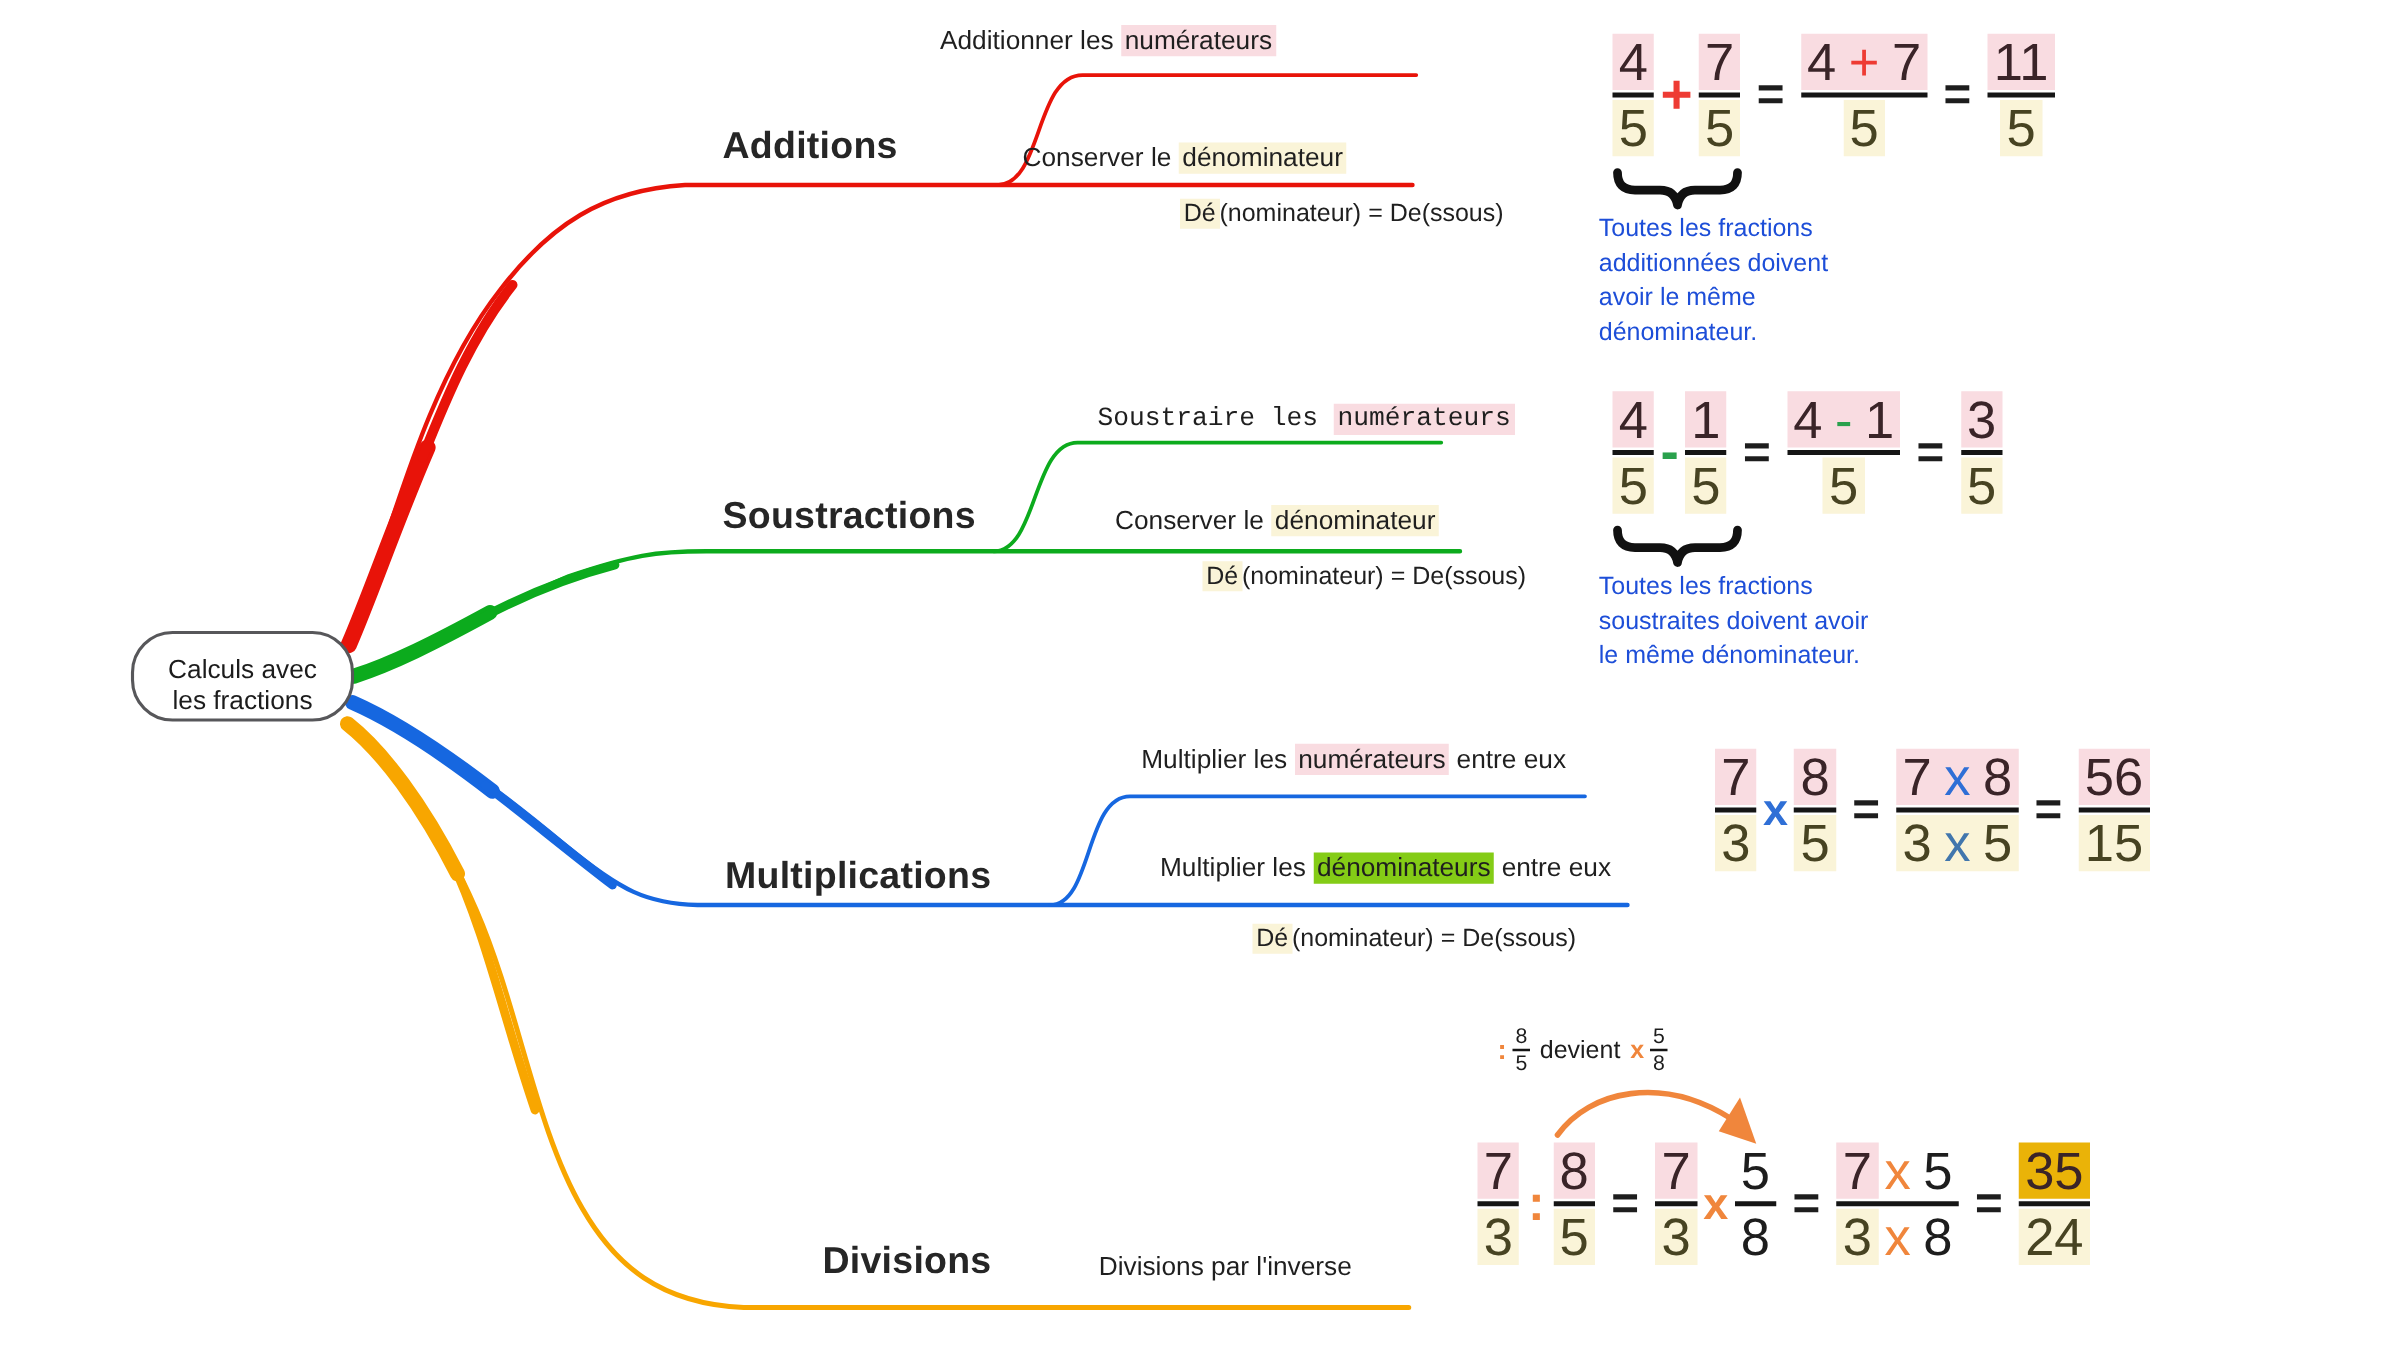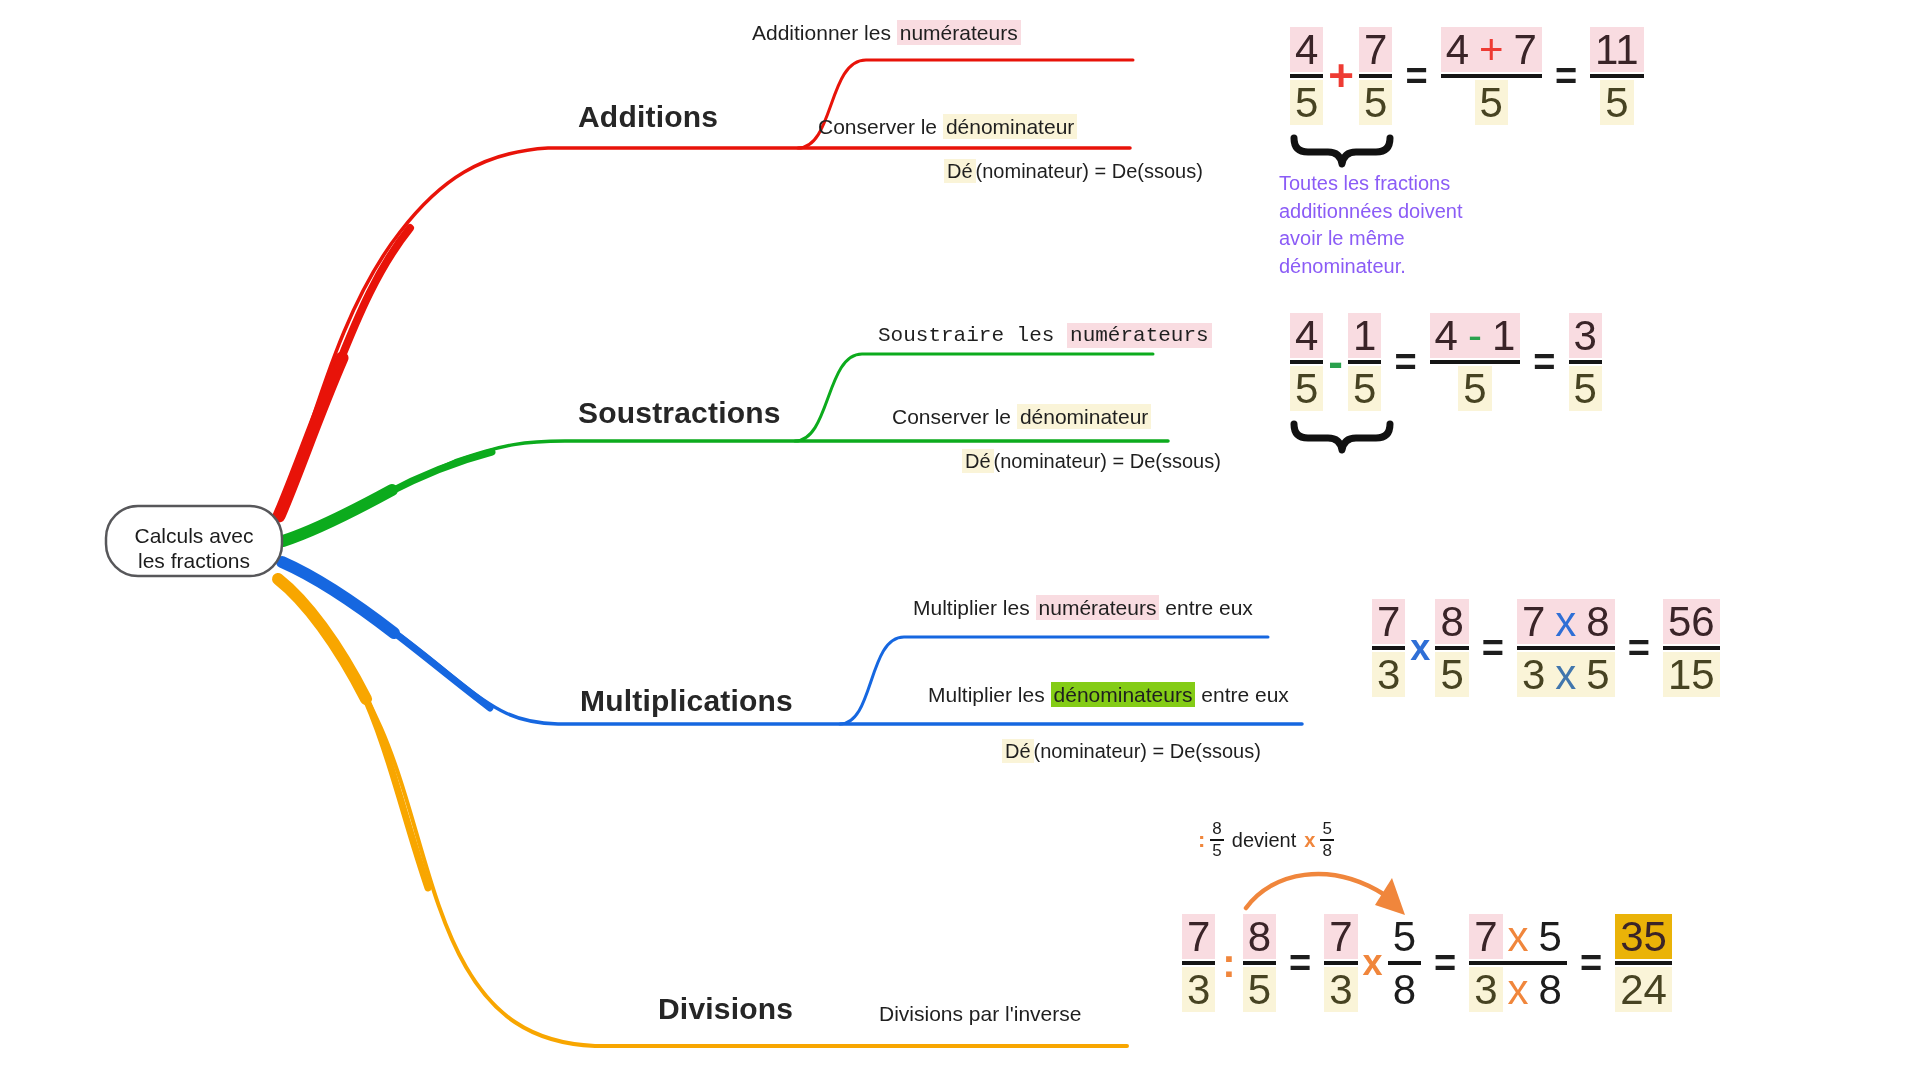"Toutes les fractions additionnées" .note { color: #8b5cf6 -> #1d4ed8 }
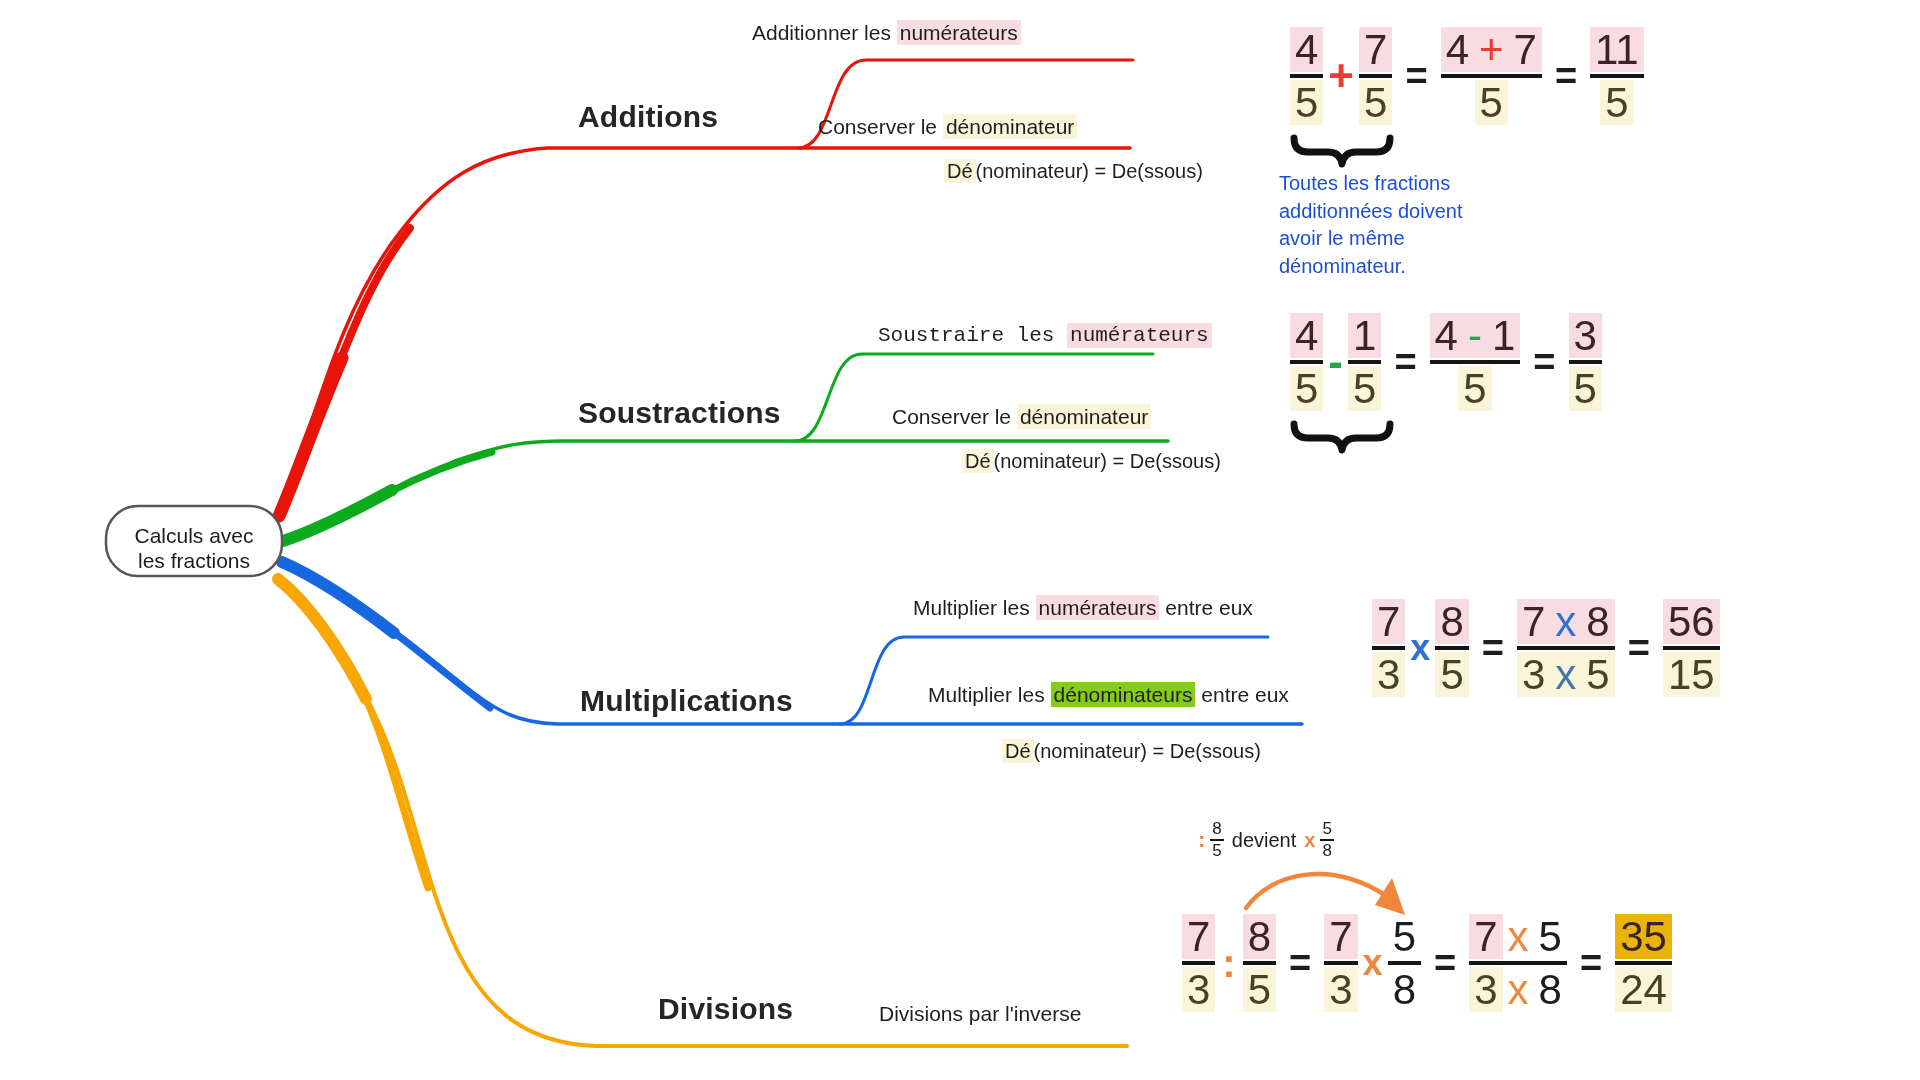"Toutes les fractions soustraites doivent" div.note { html: none -> <div>Toutes les fractions soustraites doivent avoir le même dénominateur.</div> }
